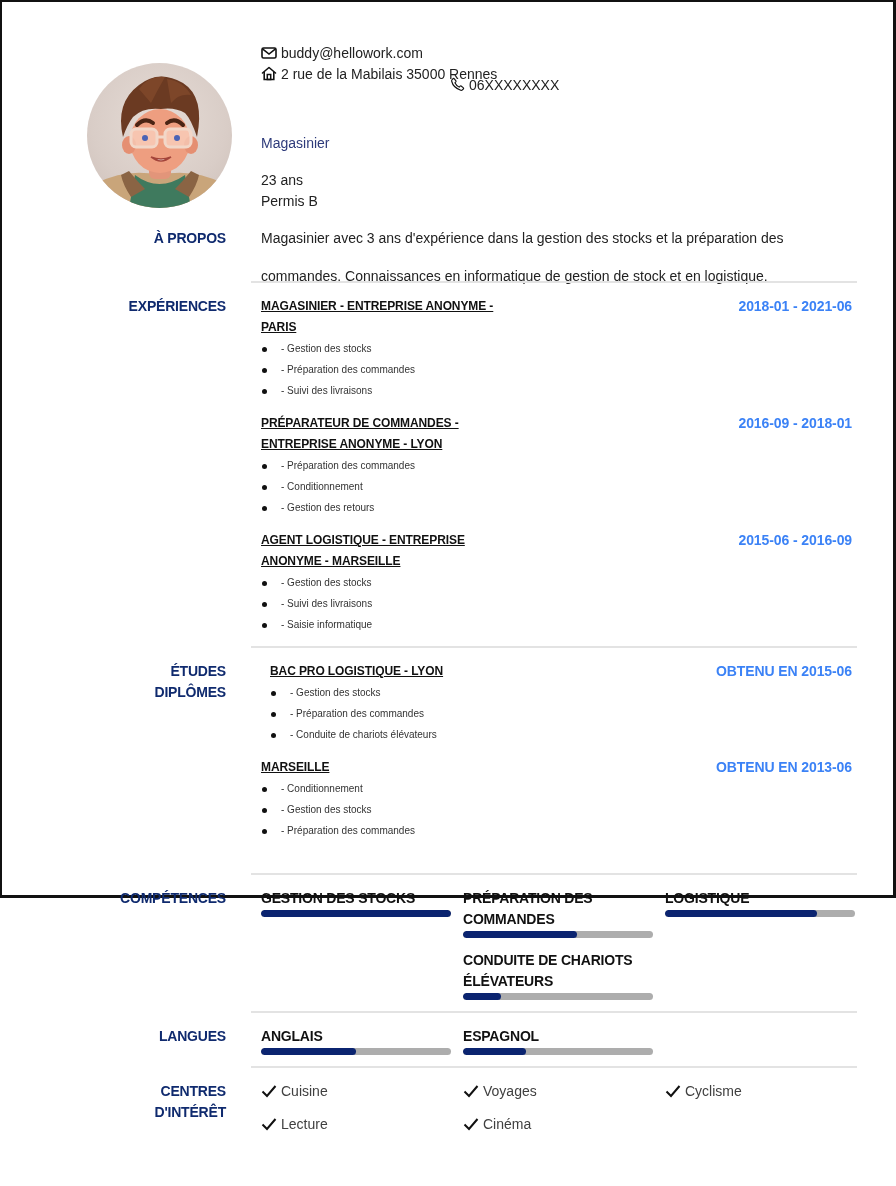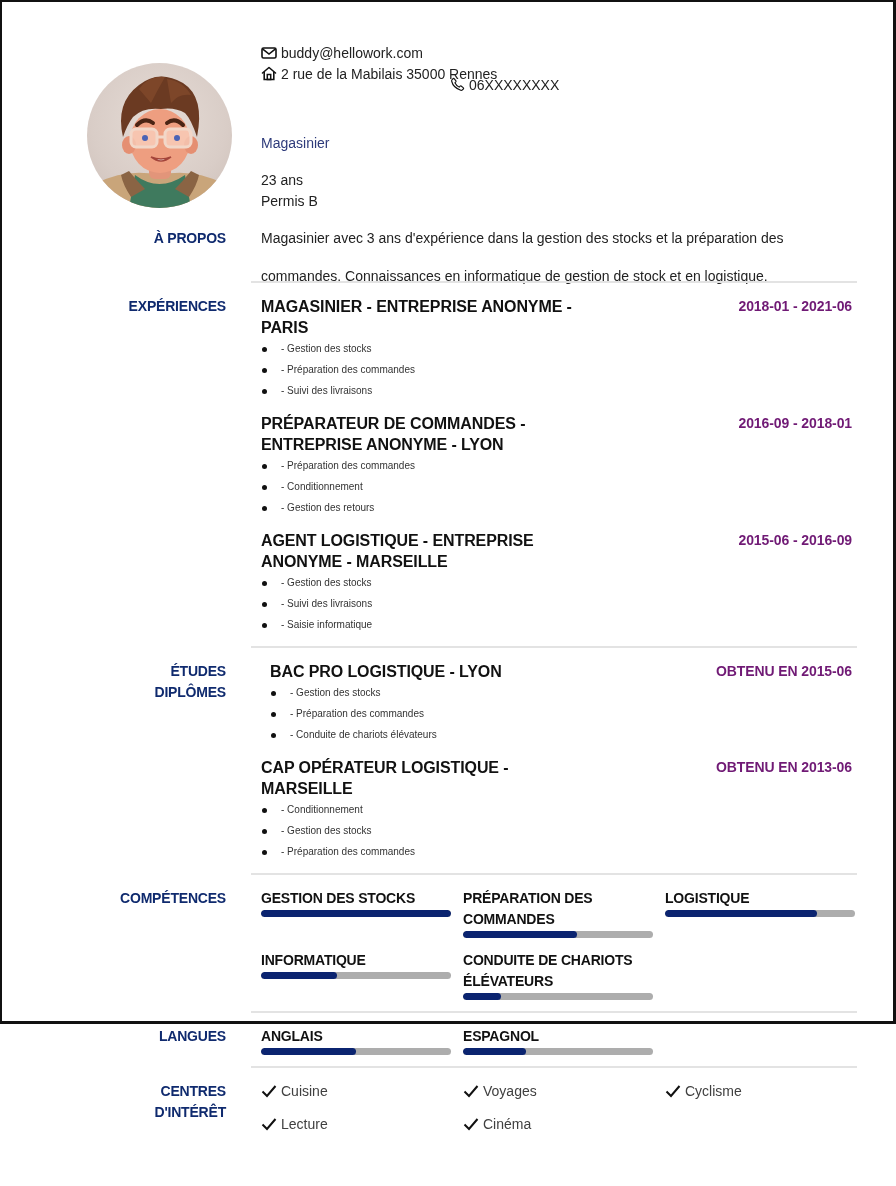"buddy@hellowork.com" .page { height: 1024px -> 898px }
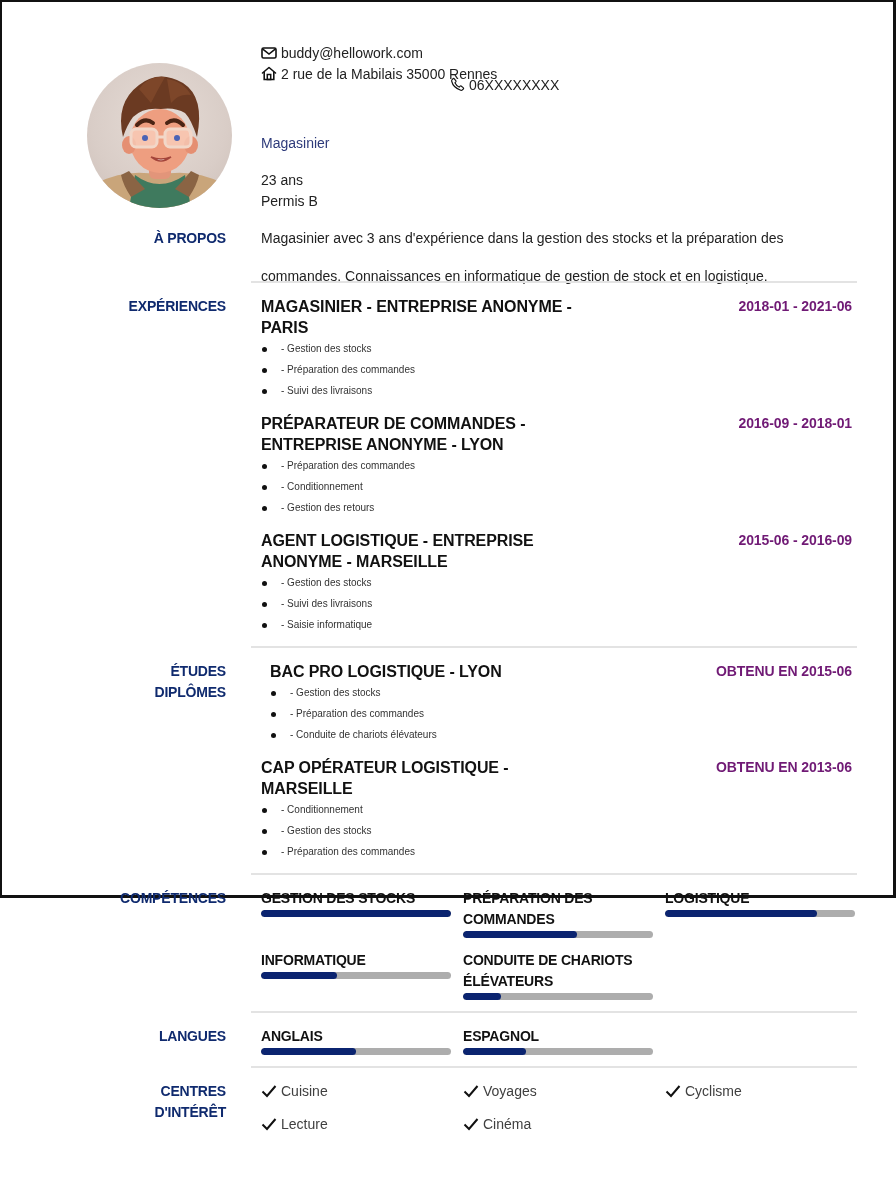"MAGASINIER - ENTREPRISE ANONYME -" .job-title { font-size: 16px -> 12px; text-decoration: none -> underline }
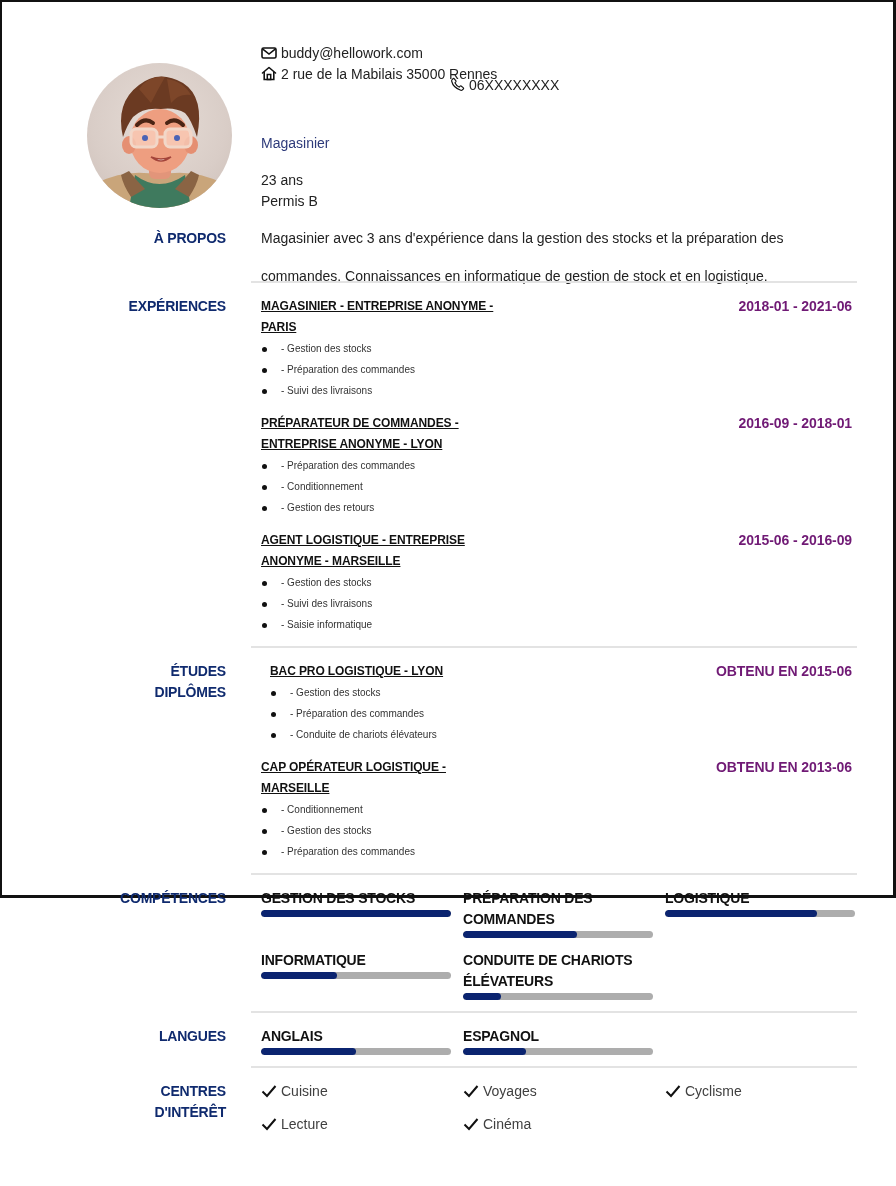"2018-01 - 2021-06" .date { color: #701a75 -> #3b82f6 }
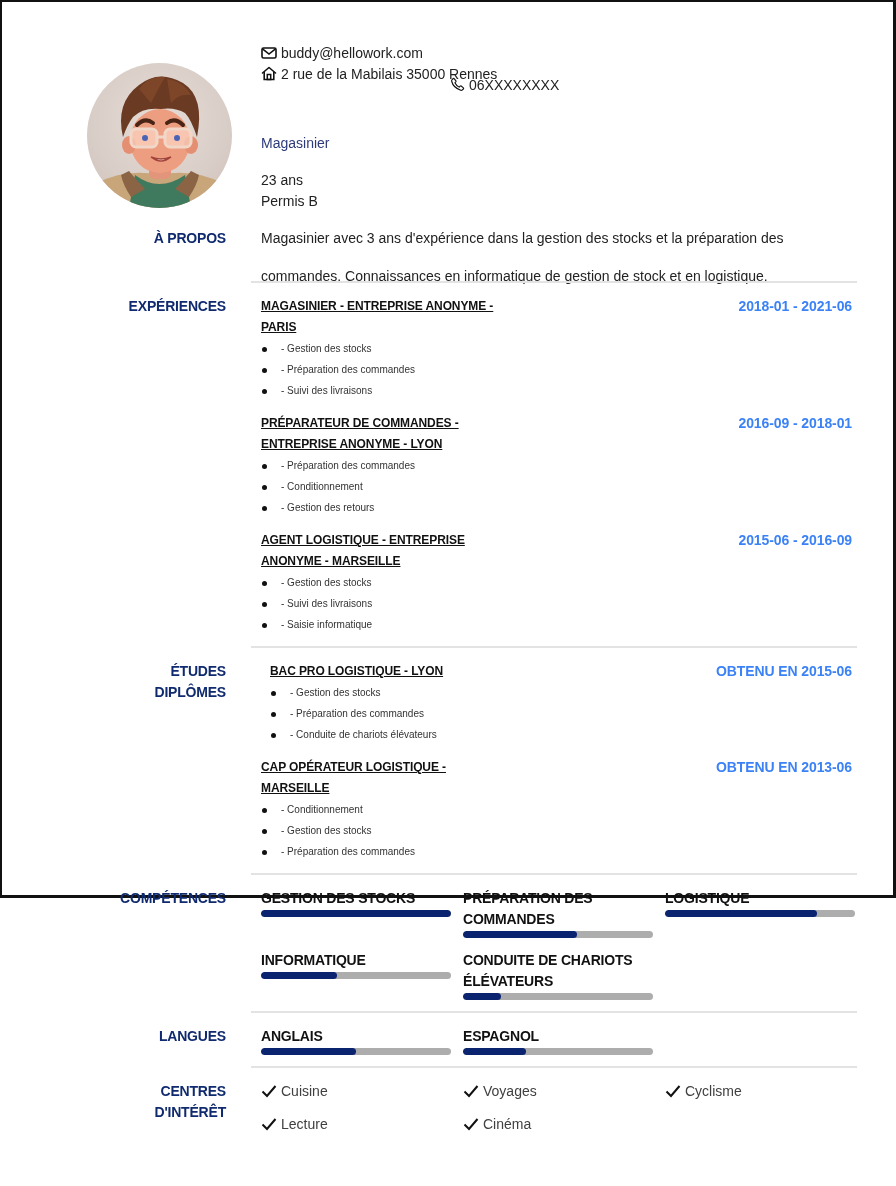"CAP OPÉRATEUR LOGISTIQUE -" div { html: <div>CAP OPÉRATEUR LOGISTIQUE -</div> -> none }
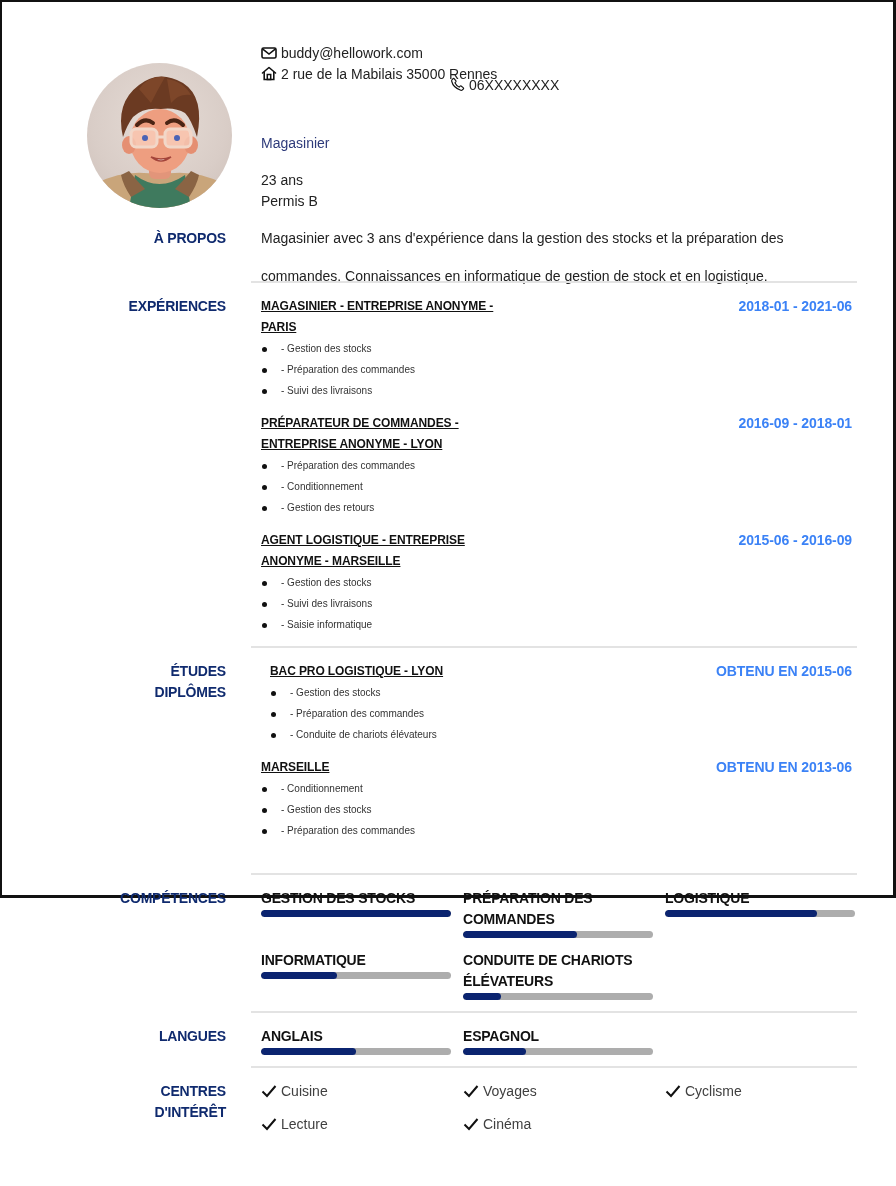"INFORMATIQUE" div.skill { html: <div> <div>INFORMATIQUE</div> <div> <div></div> </div> </div> -> none }
